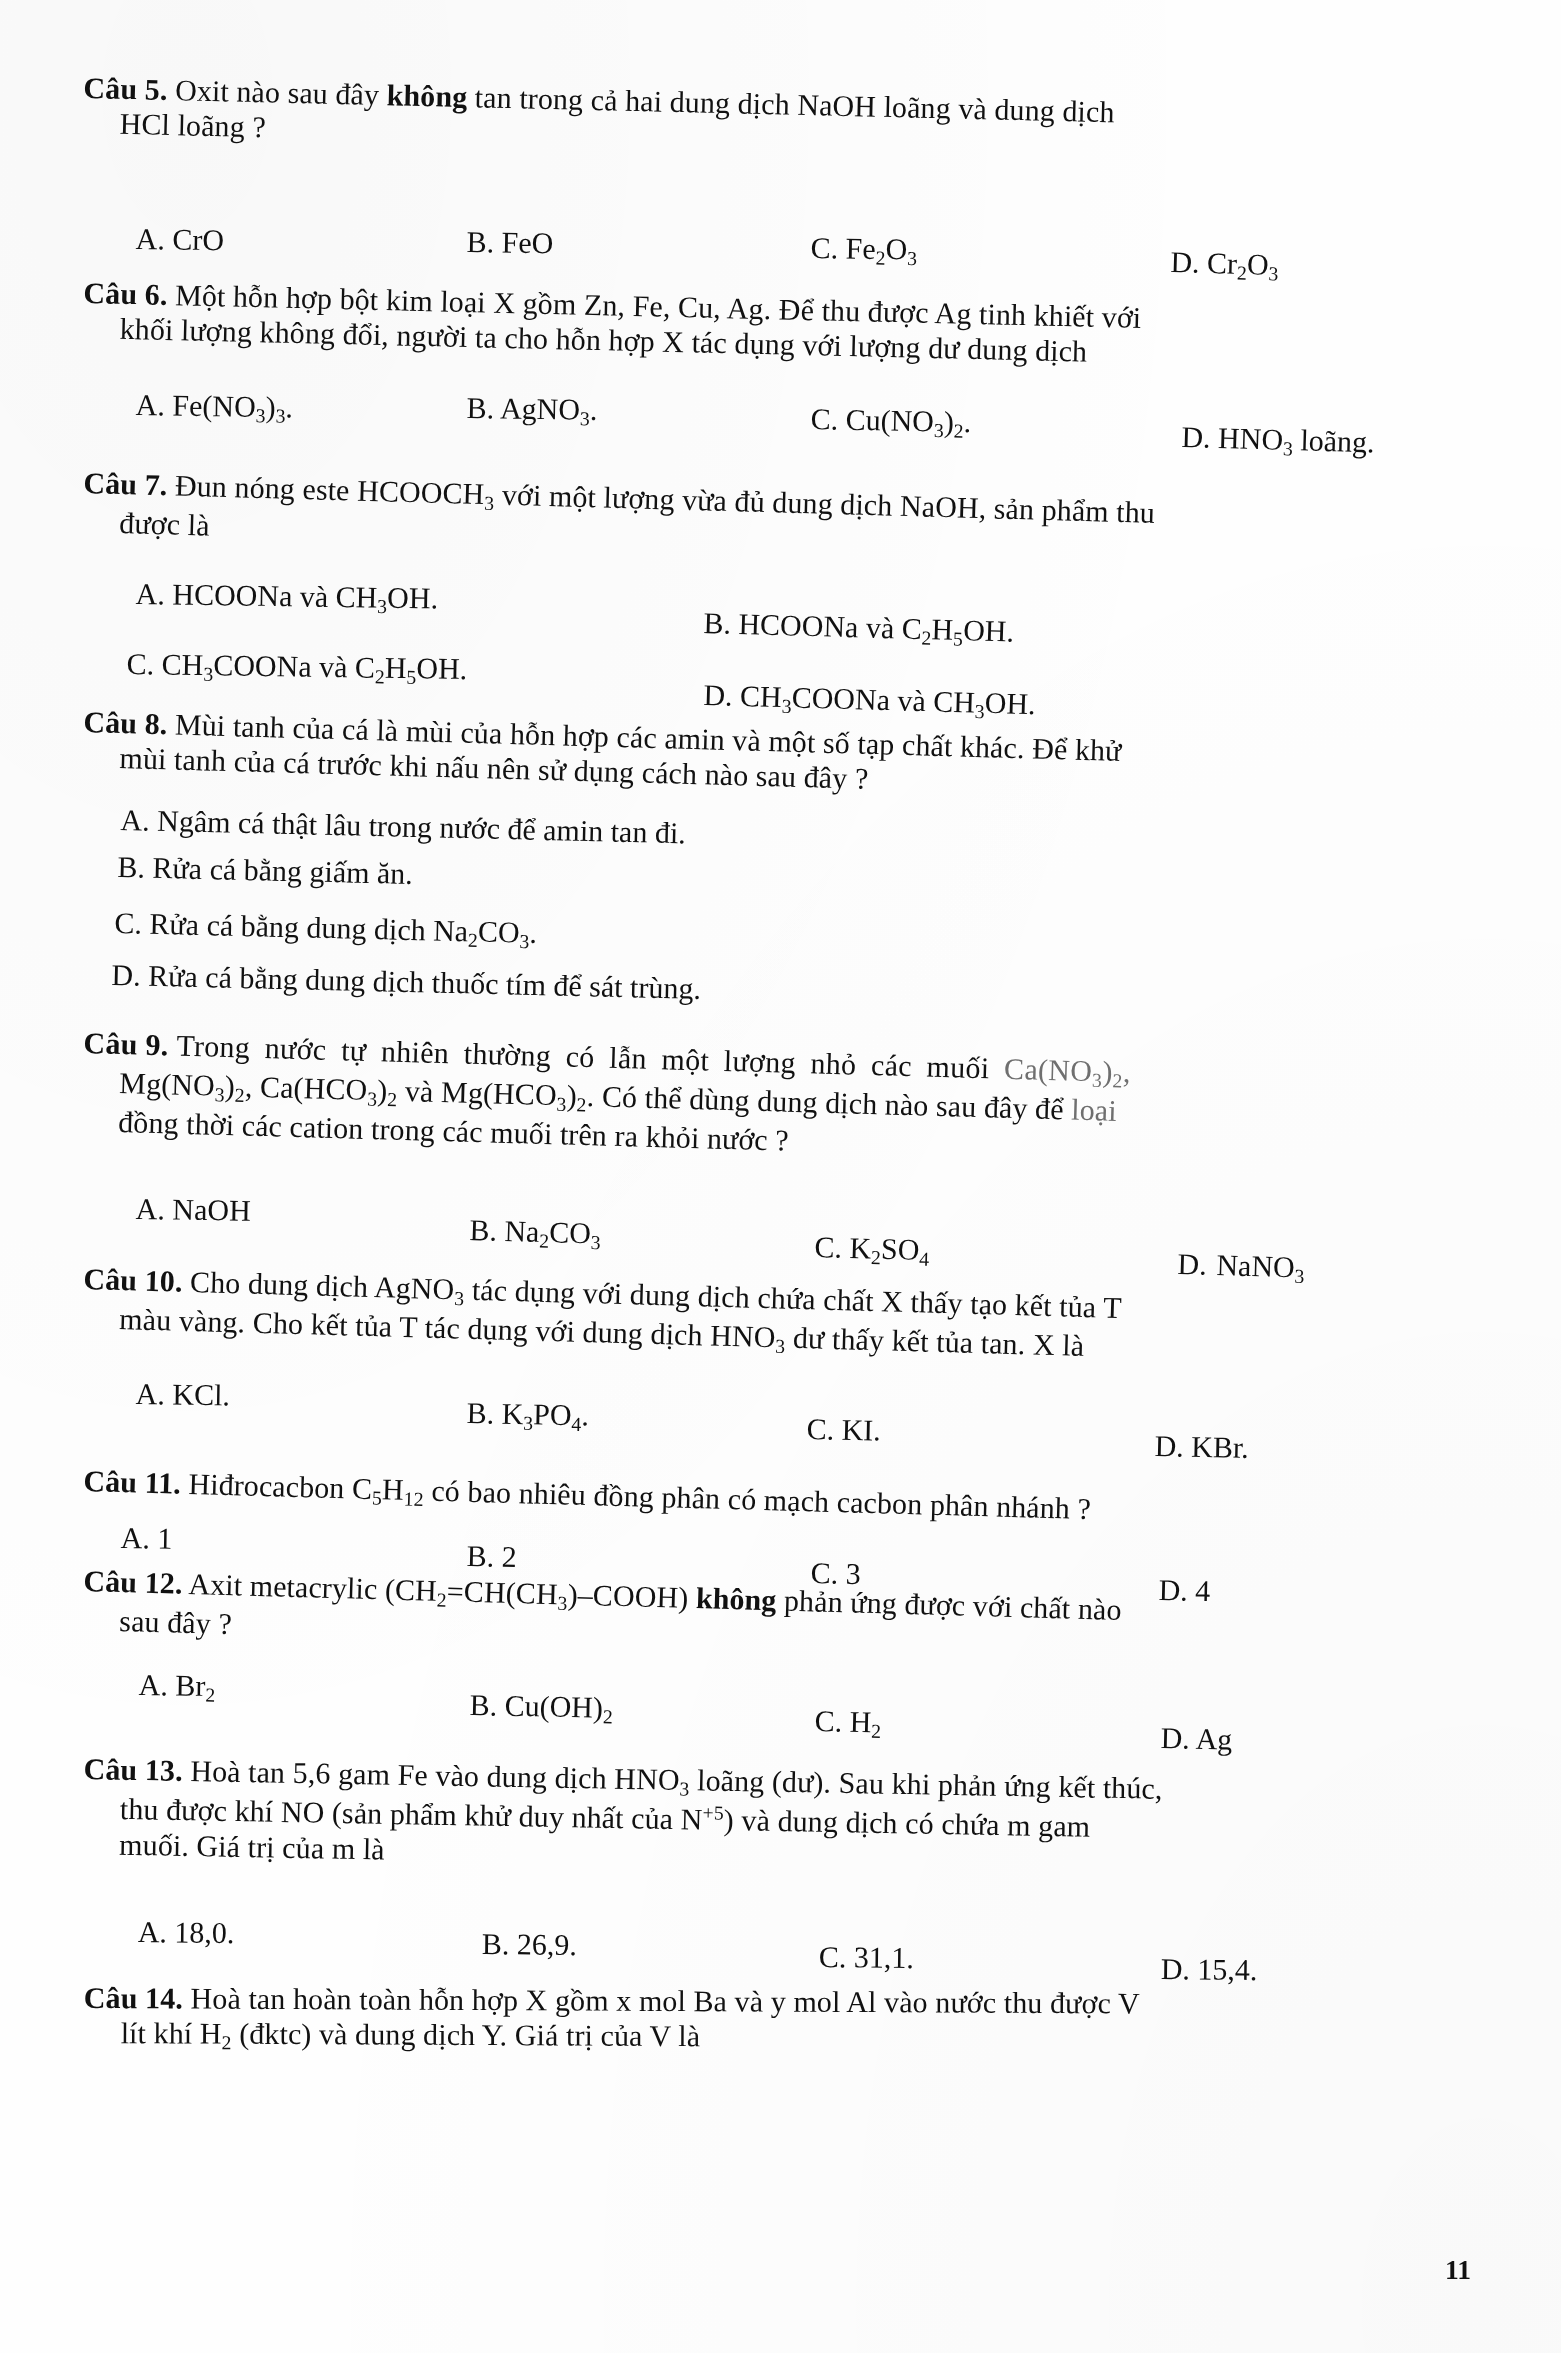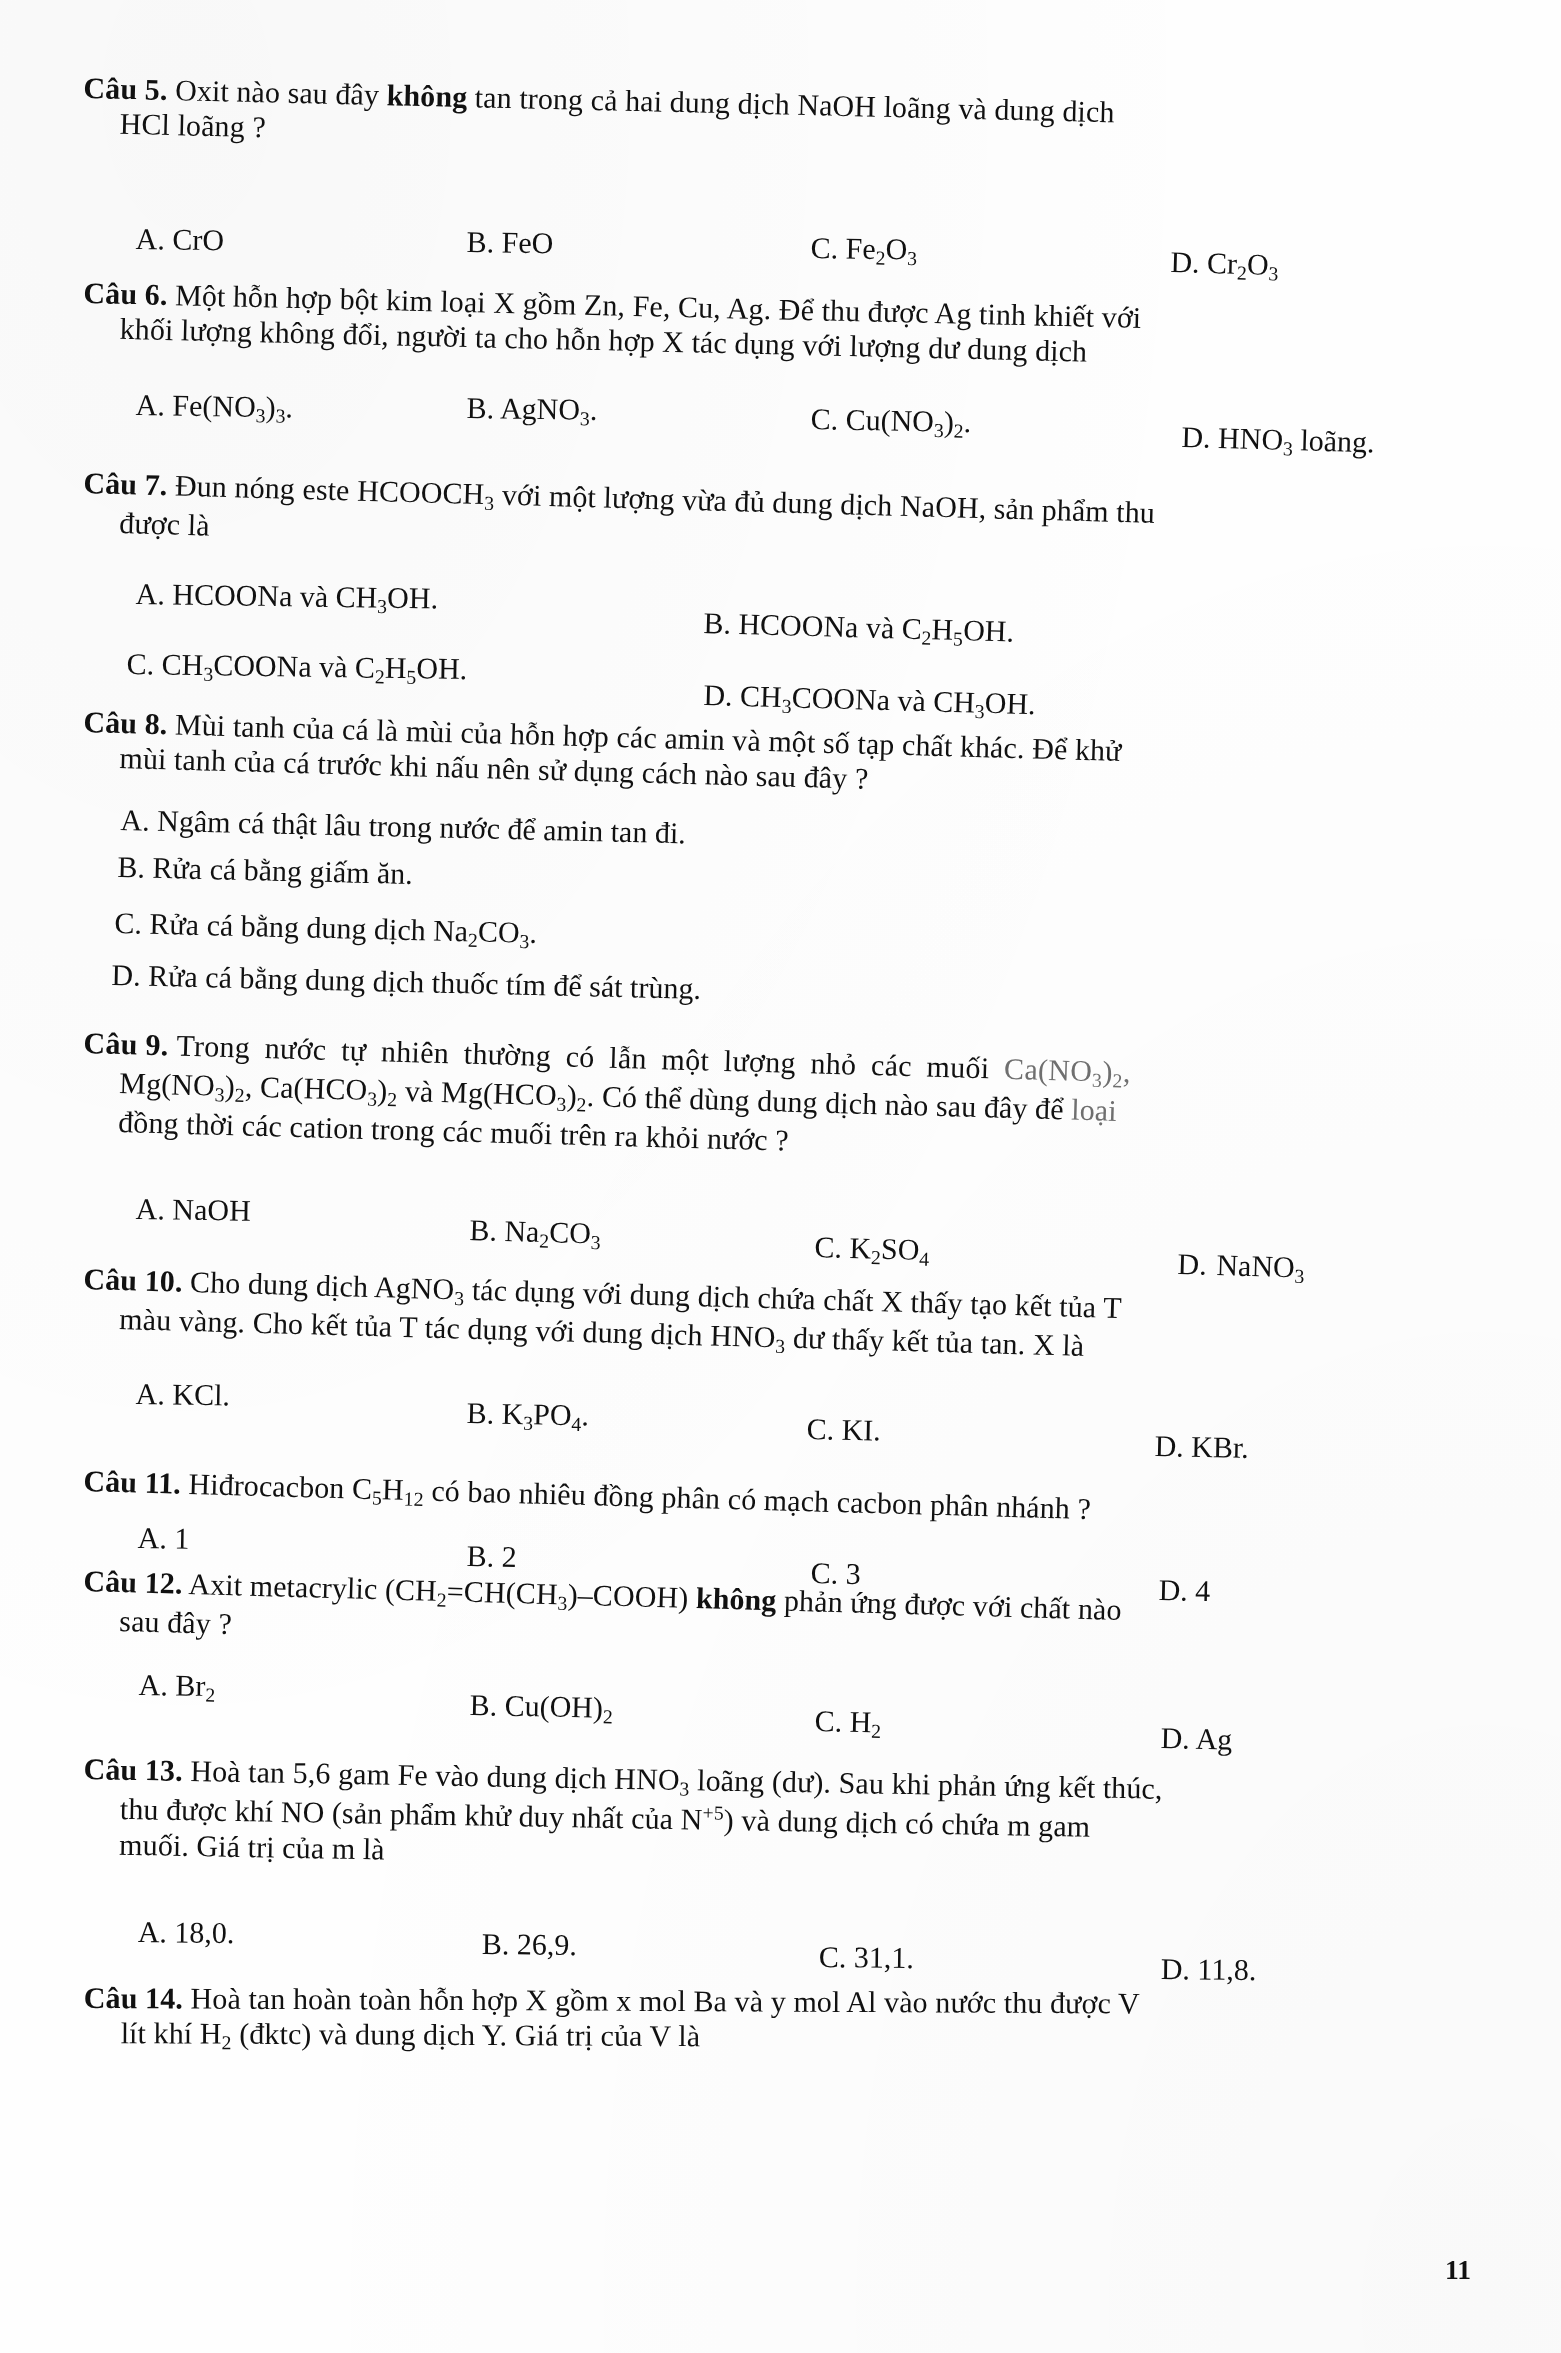"A. 1" span.opt { left: 54px -> 37px }
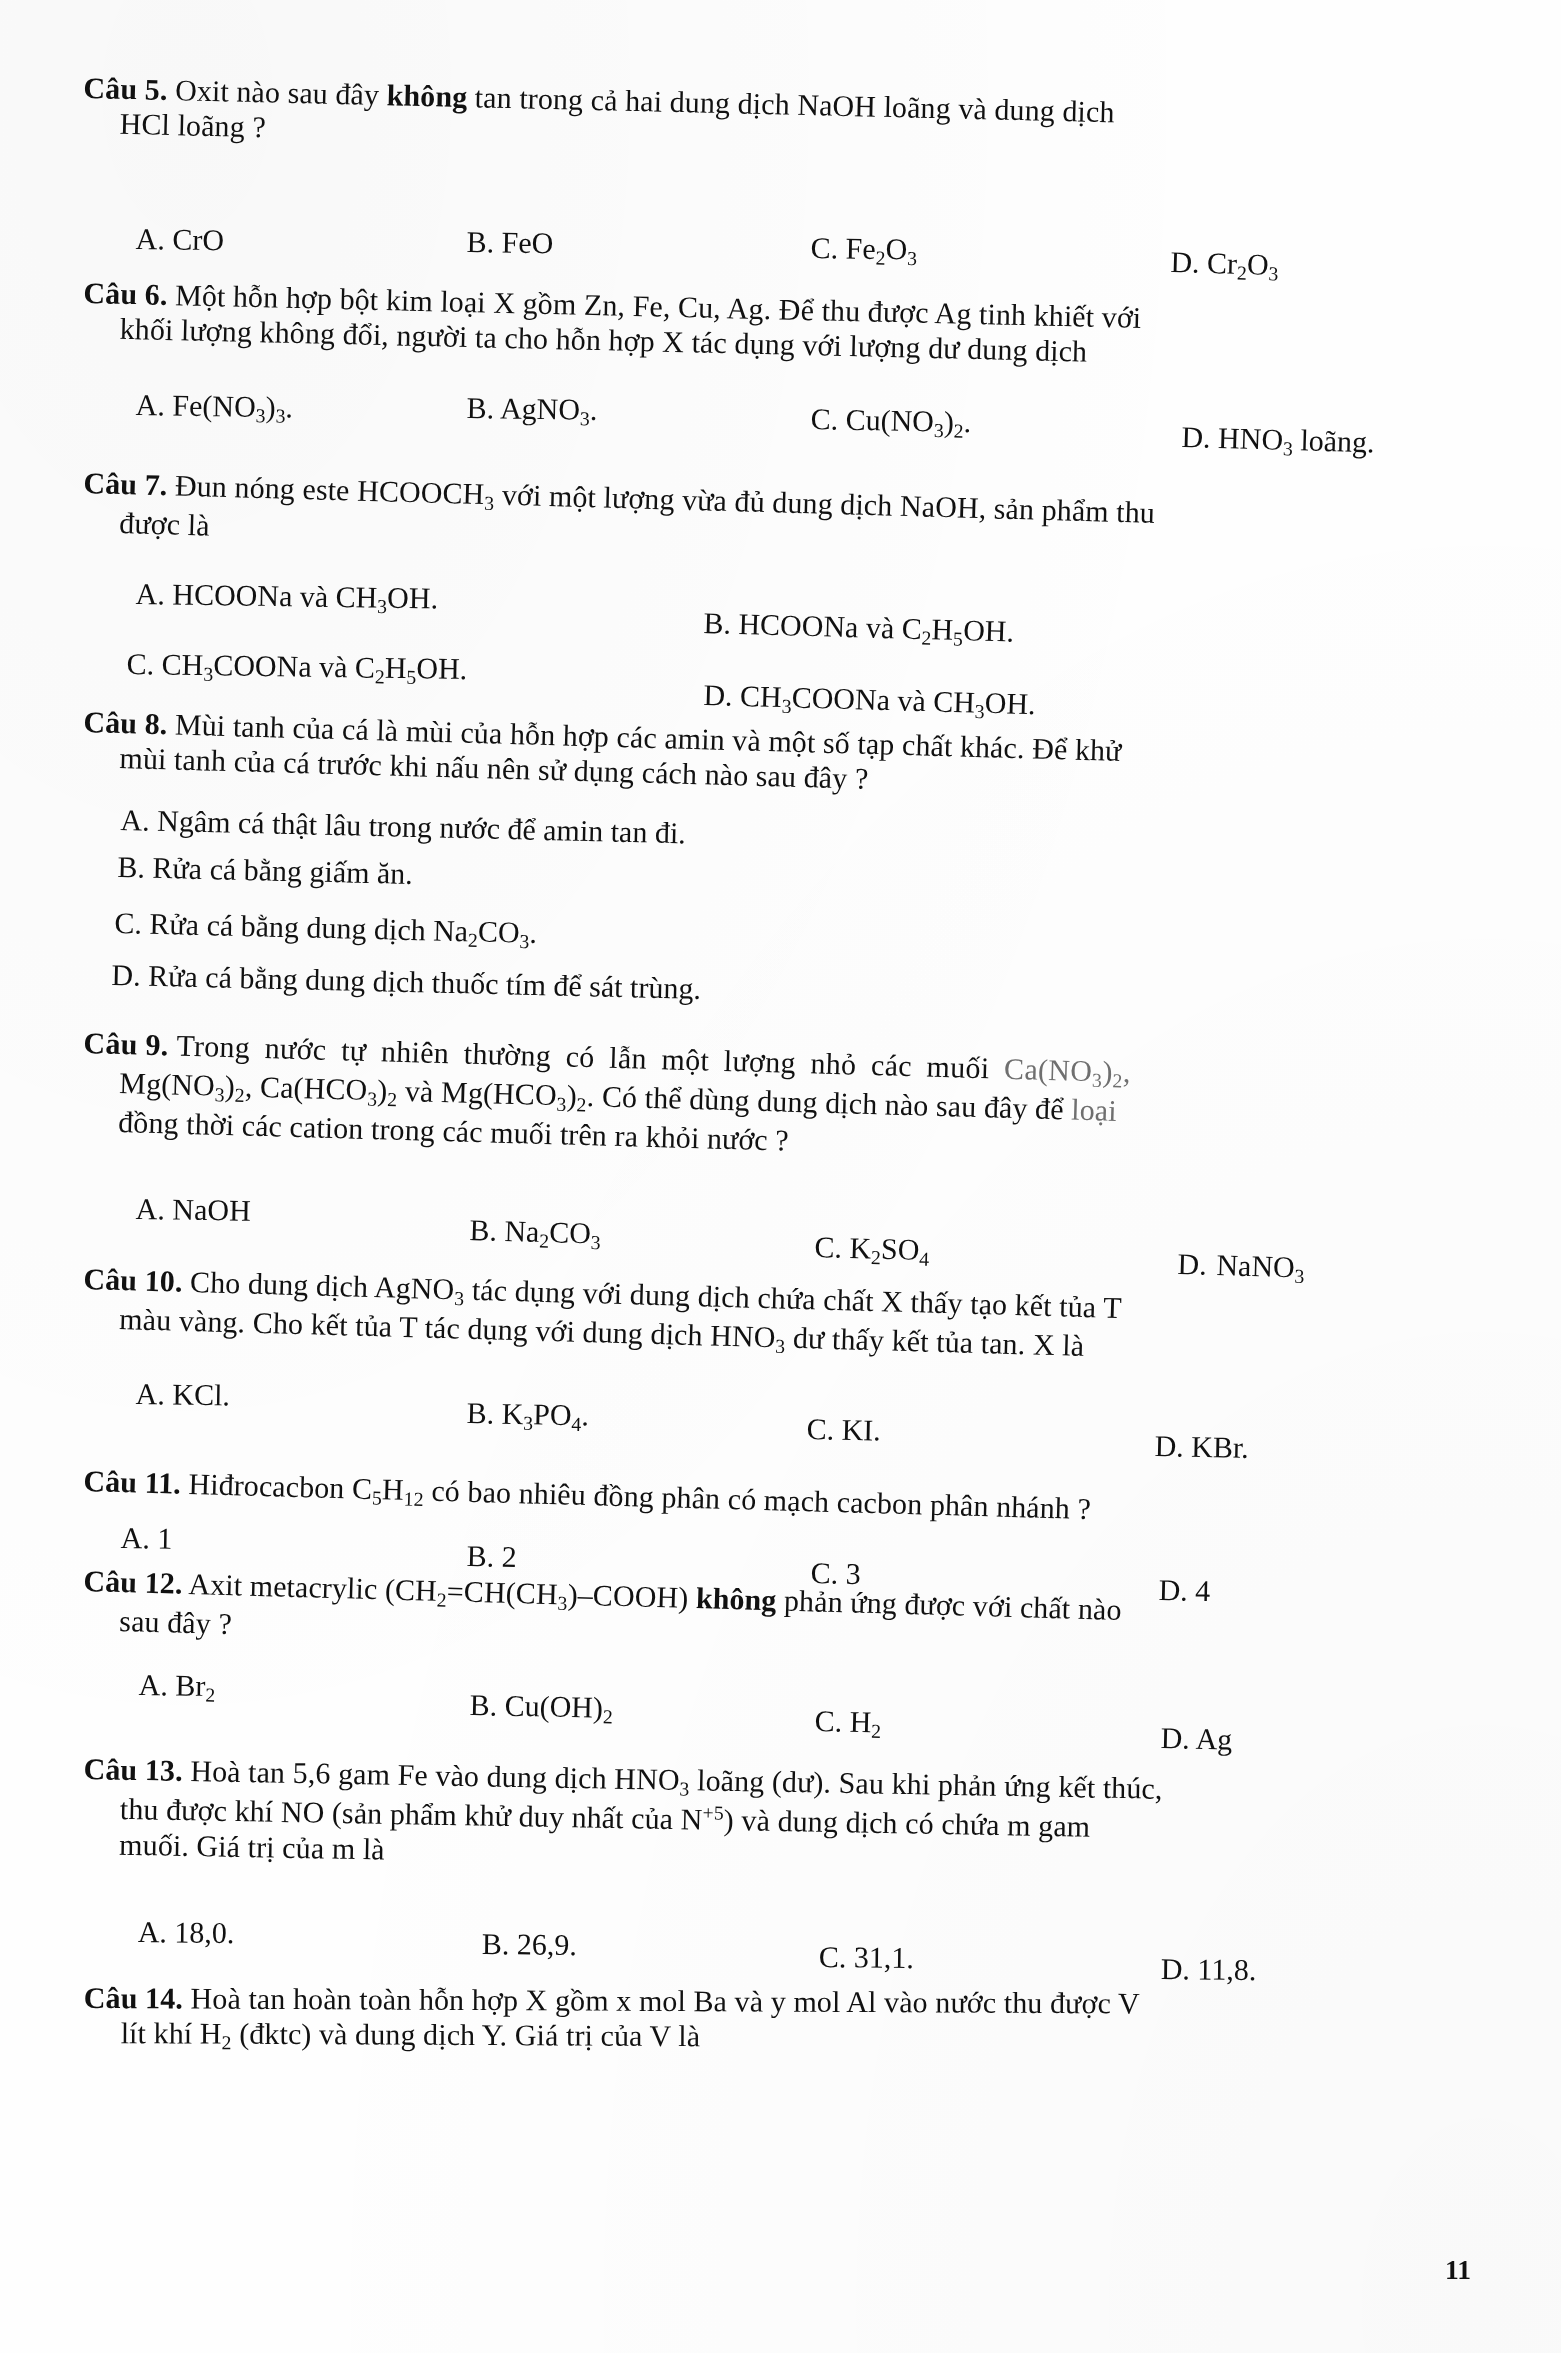"D. 11,8." span.opt { text: 11,8 -> 15,4 }
